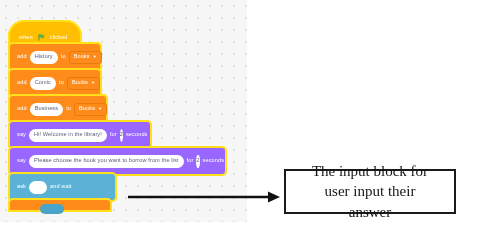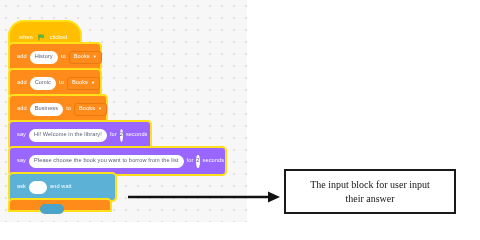"The input block for user" #callout { font-size: 10px -> 15px }
